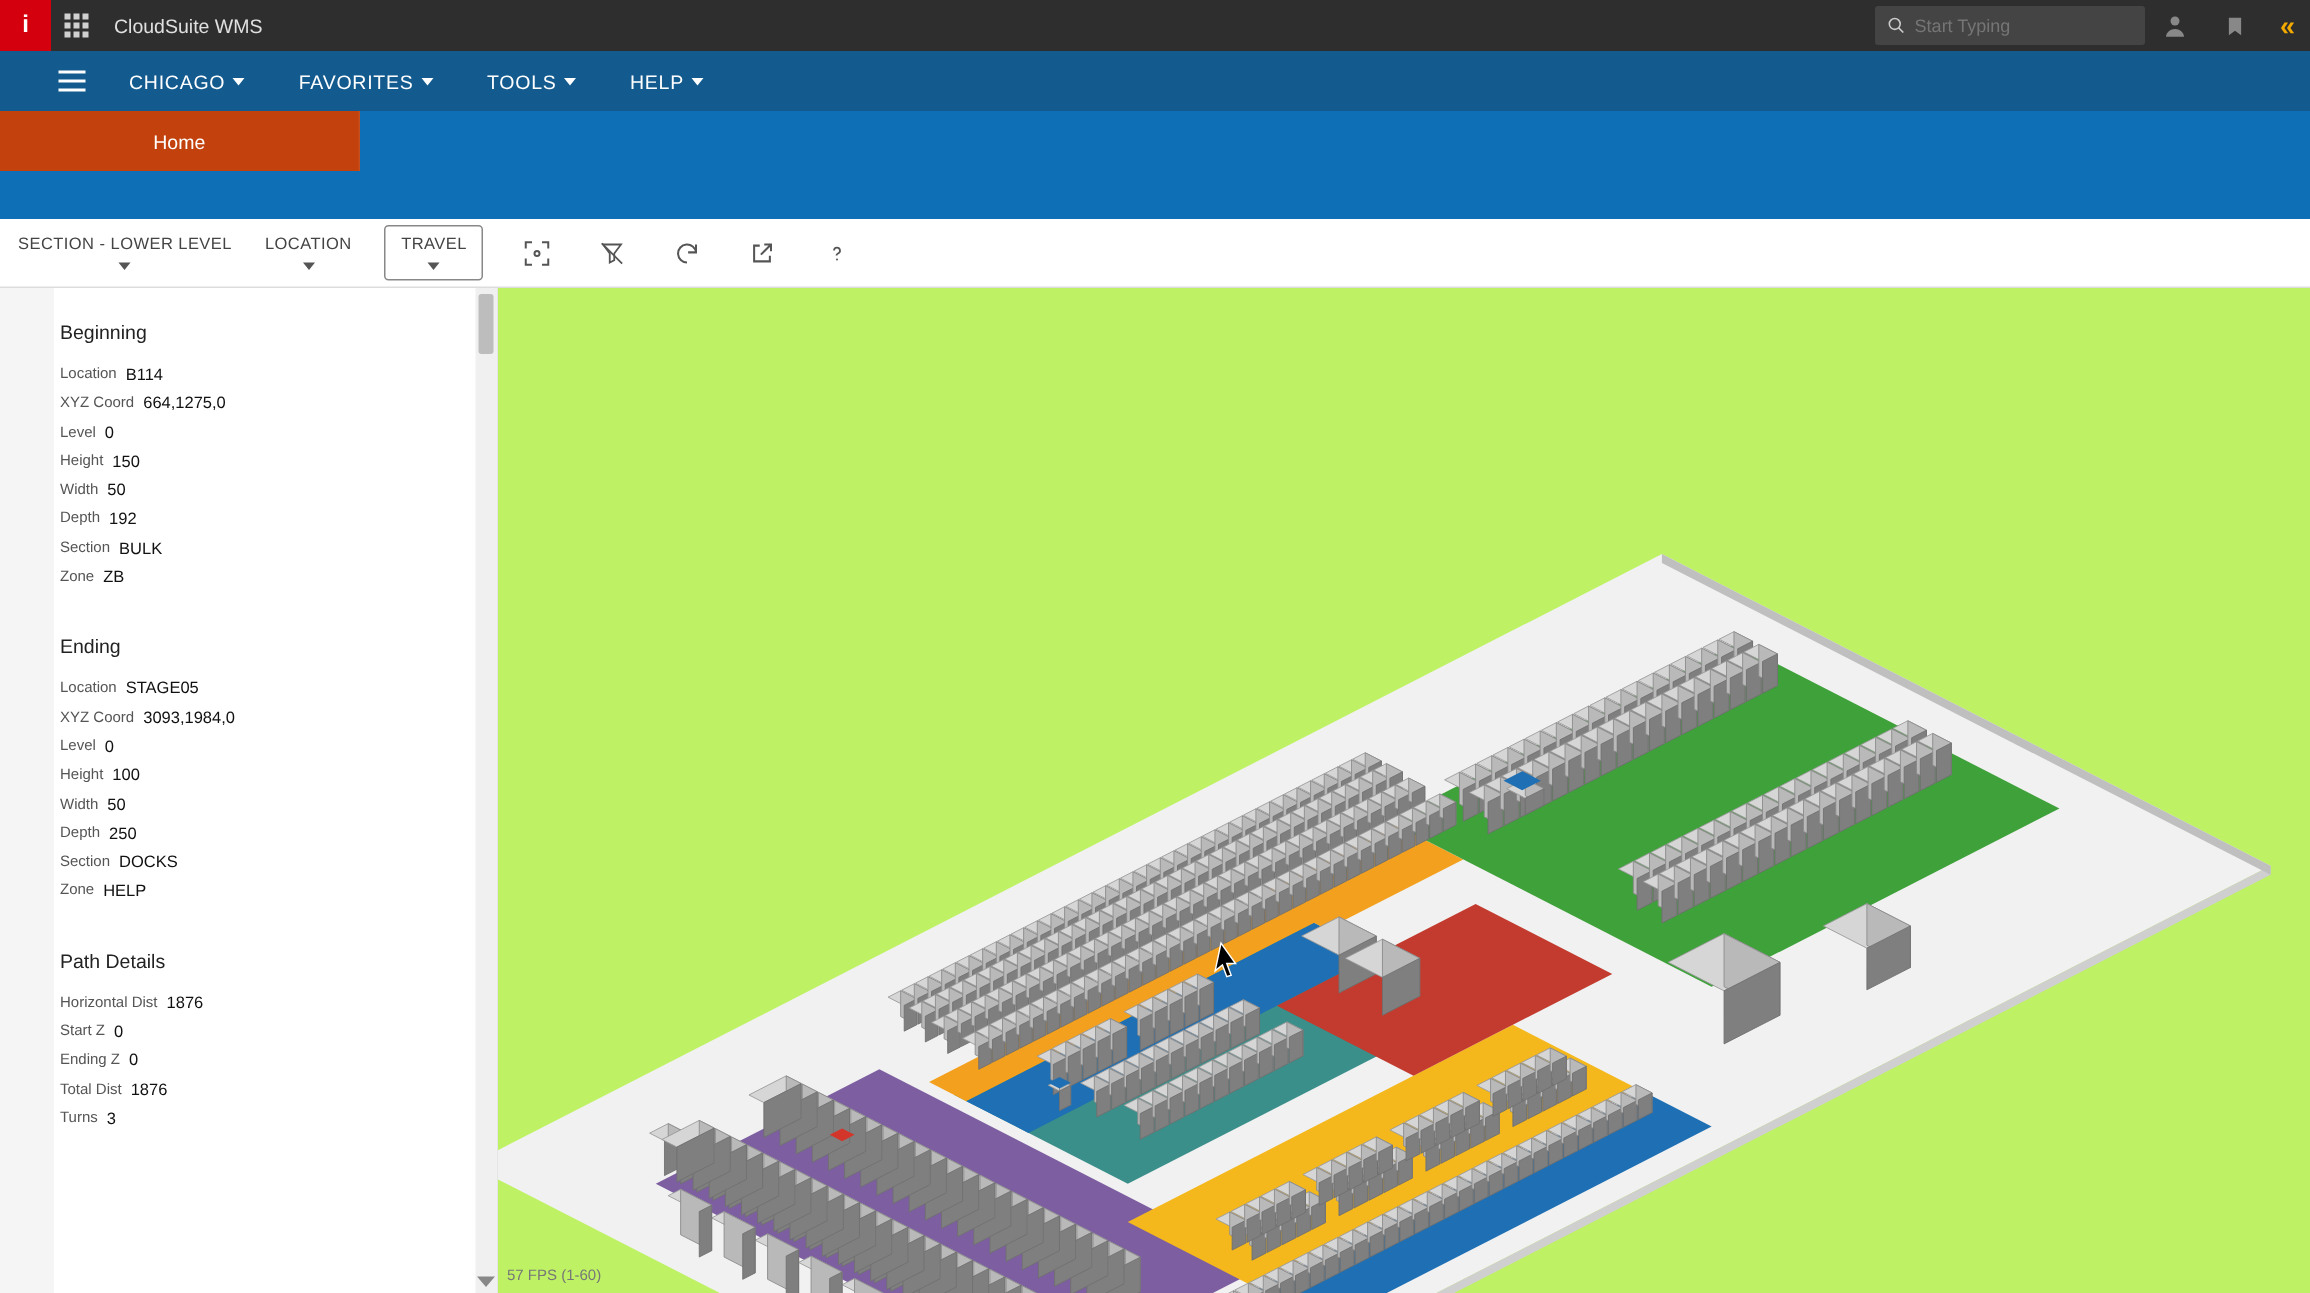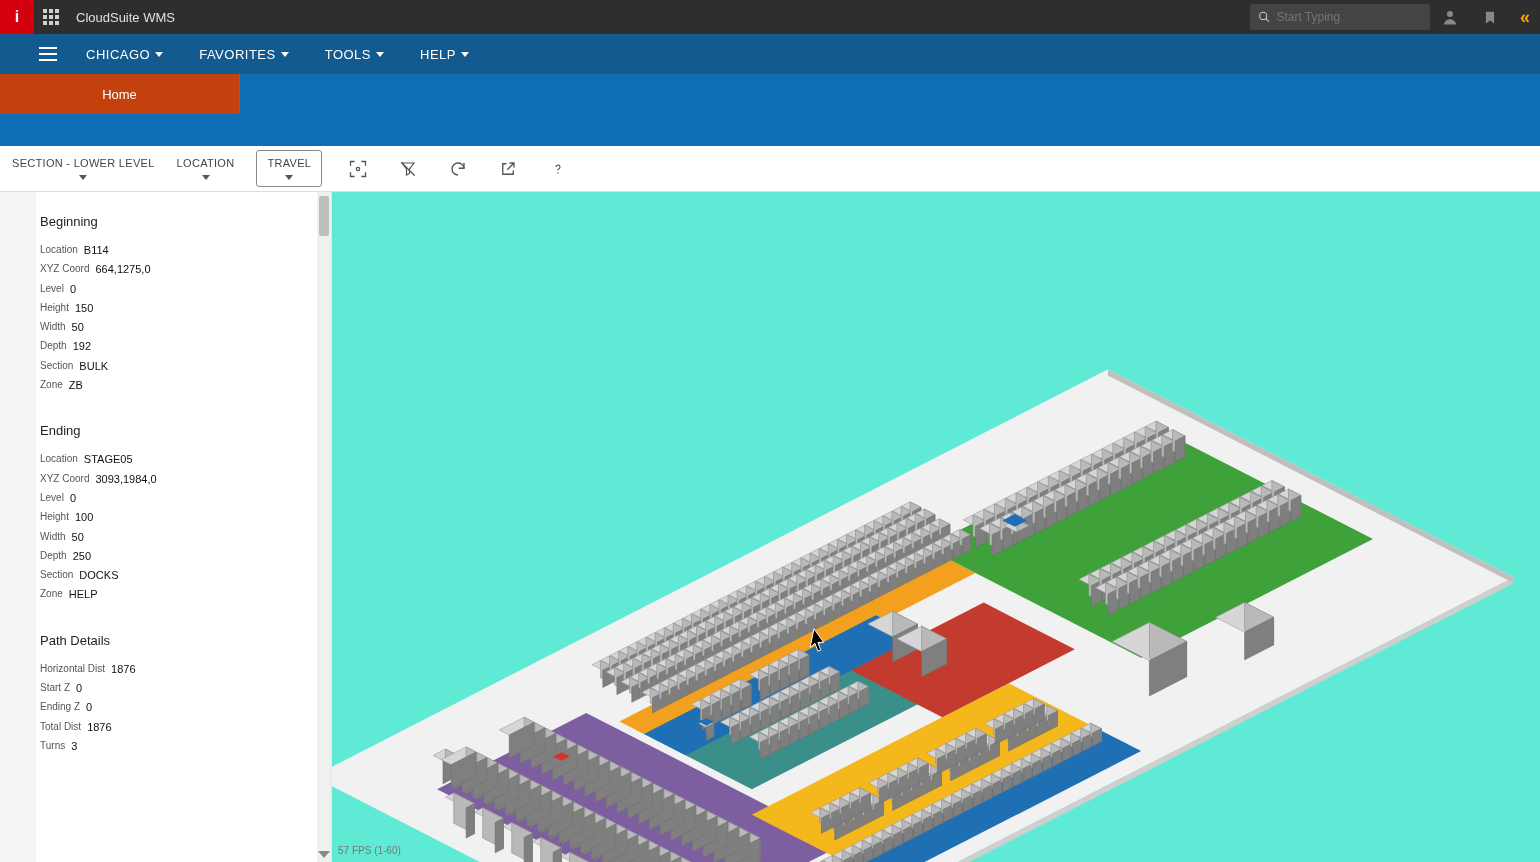"57 FPS (1-60)" .canvas-wrap { background: #5eead4 -> #bef264 }
